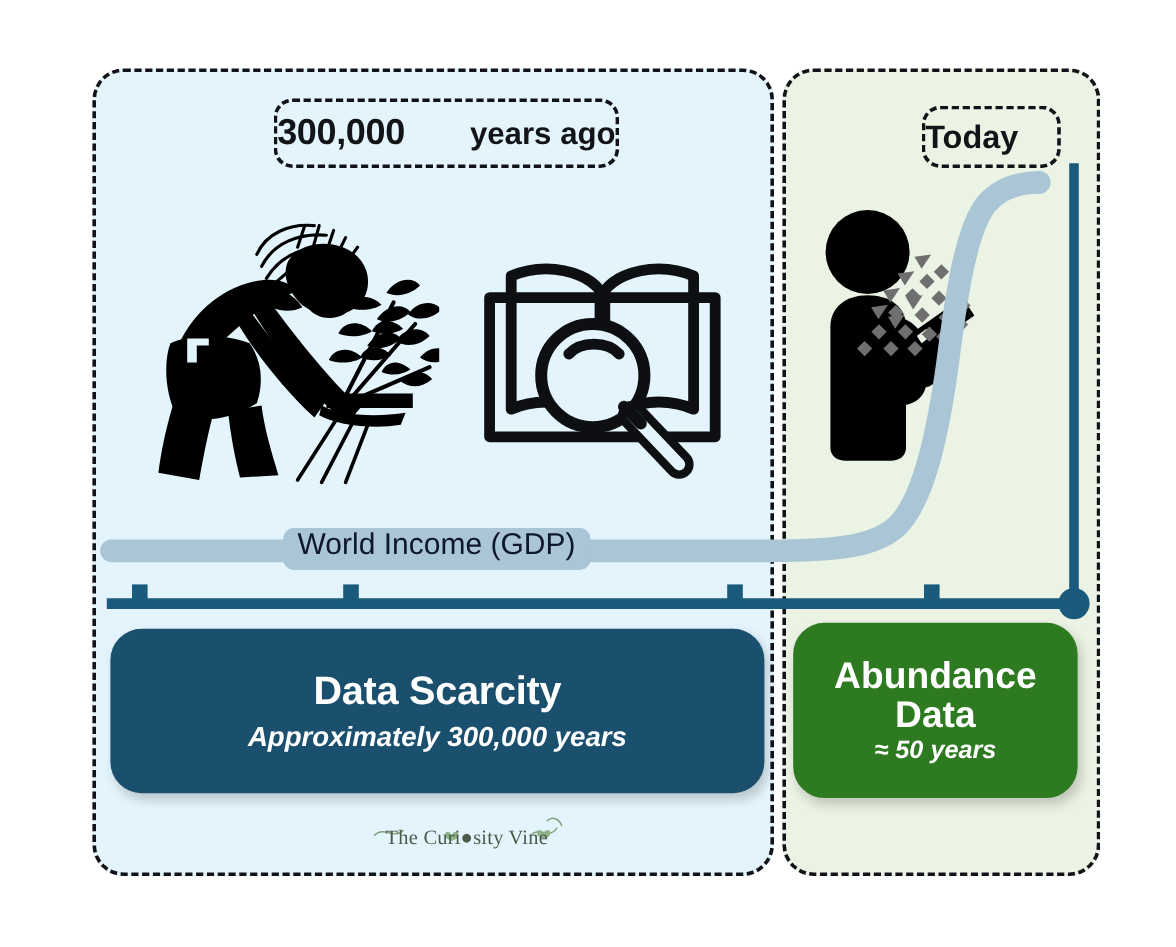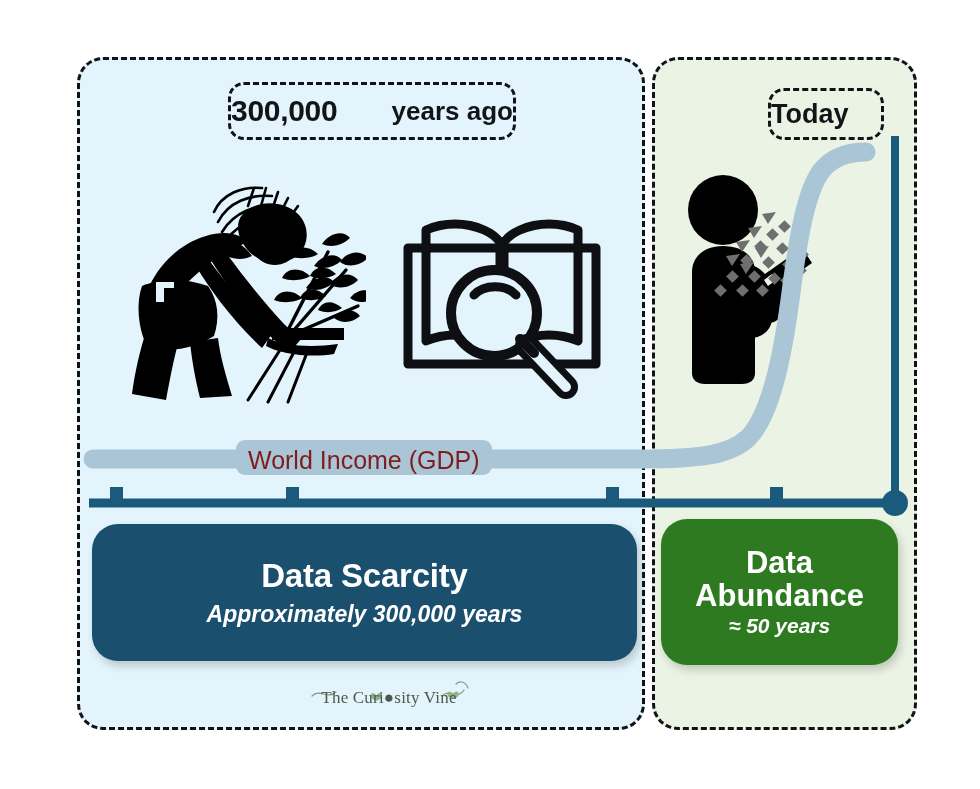"World Income (GDP)" #gdp-label { align-items: flex-end -> flex-start; color: #7f1d1d -> #0f172a }
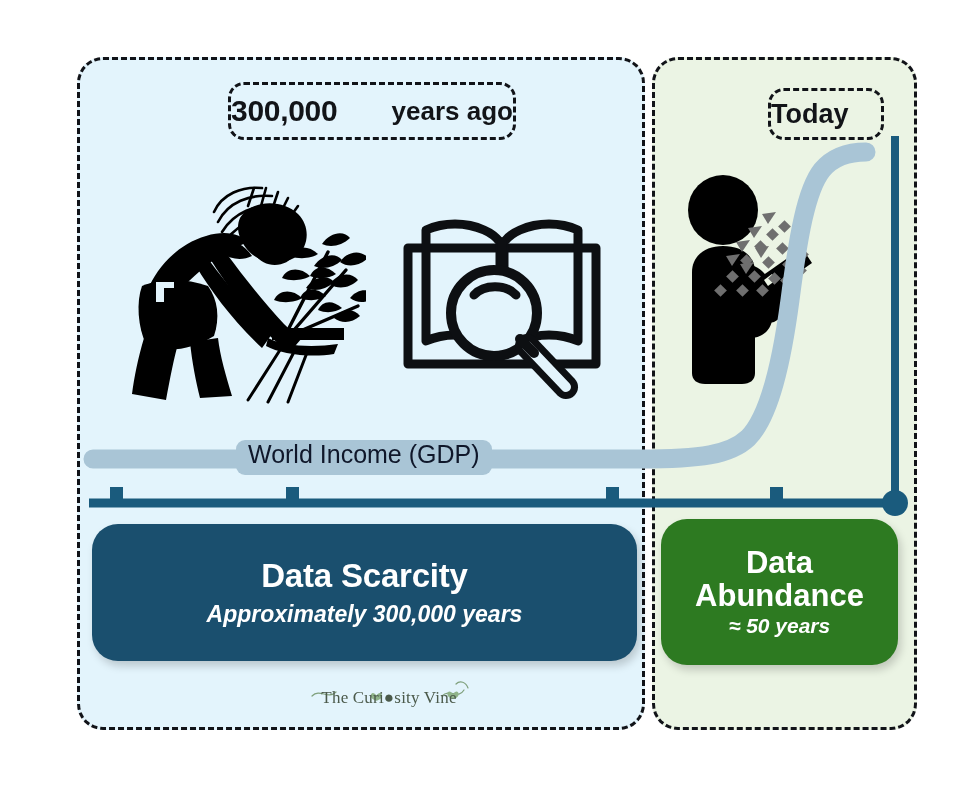"Data" div { order: before "Abundance" -> after "Abundance" }
